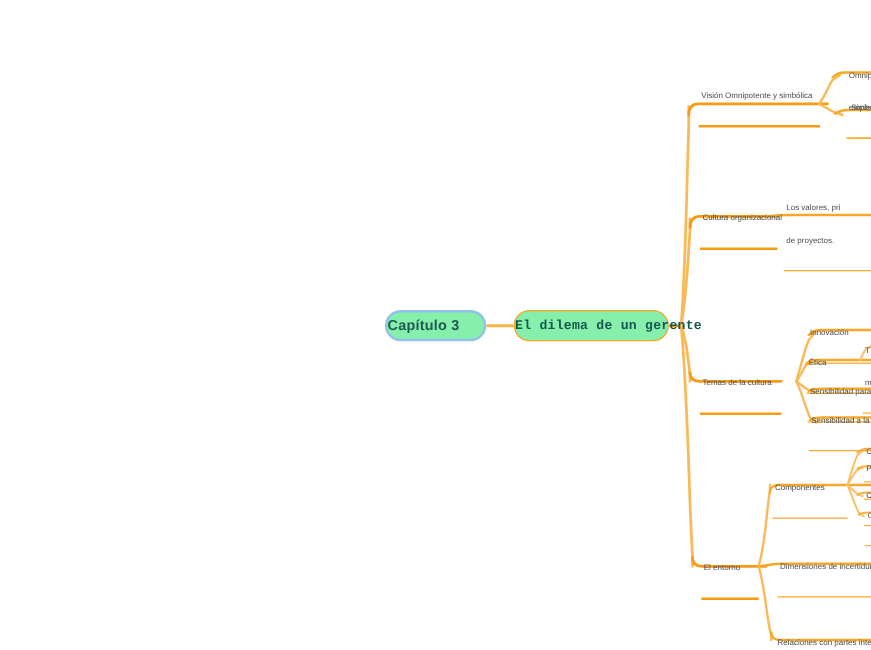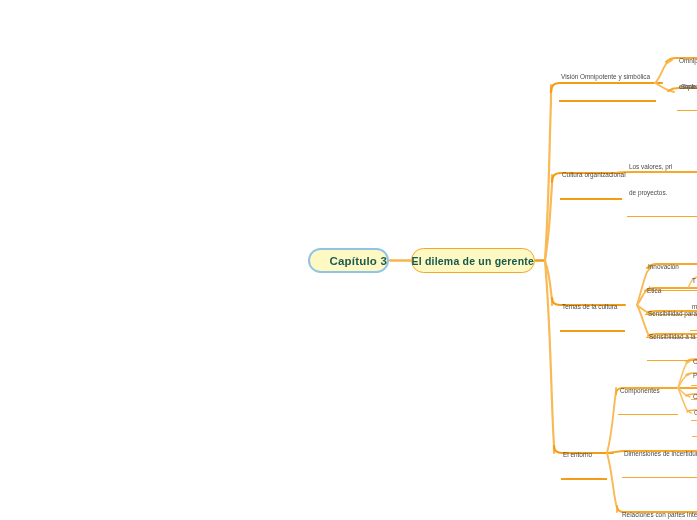"Capítulo 3" .pill { background: #fef9c3 -> #86efac; justify-content: flex-end -> flex-start }
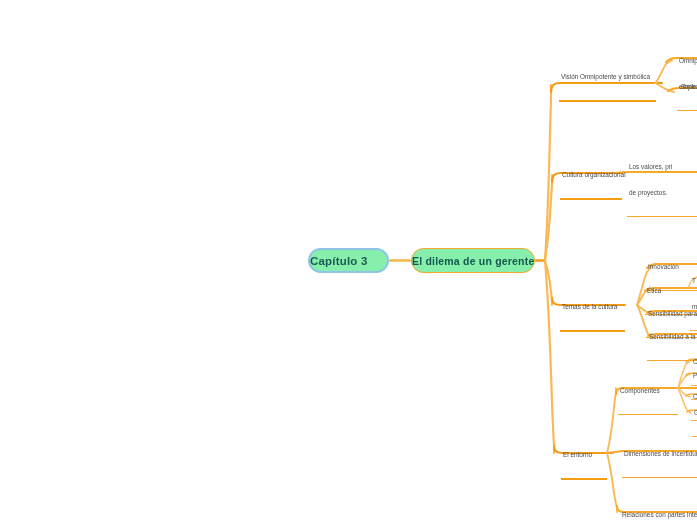"El dilema de un gerente" .pill-topic { font-family: none -> Liberation Mono, monospace }
